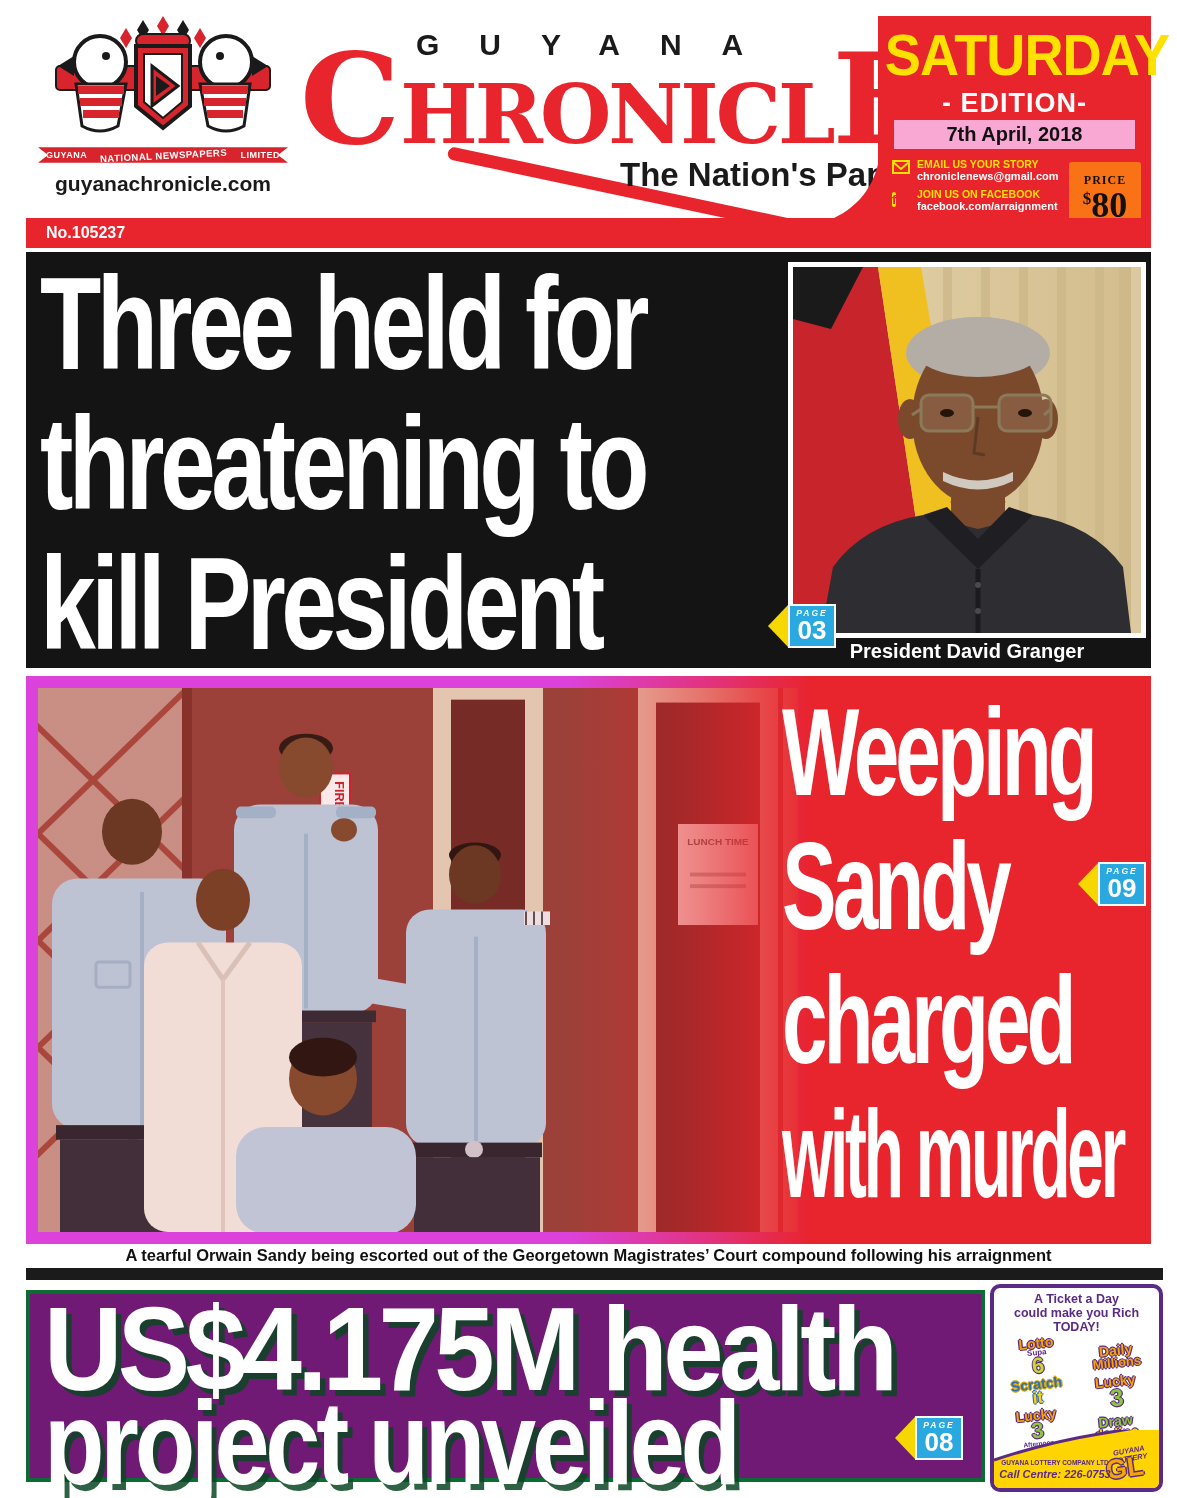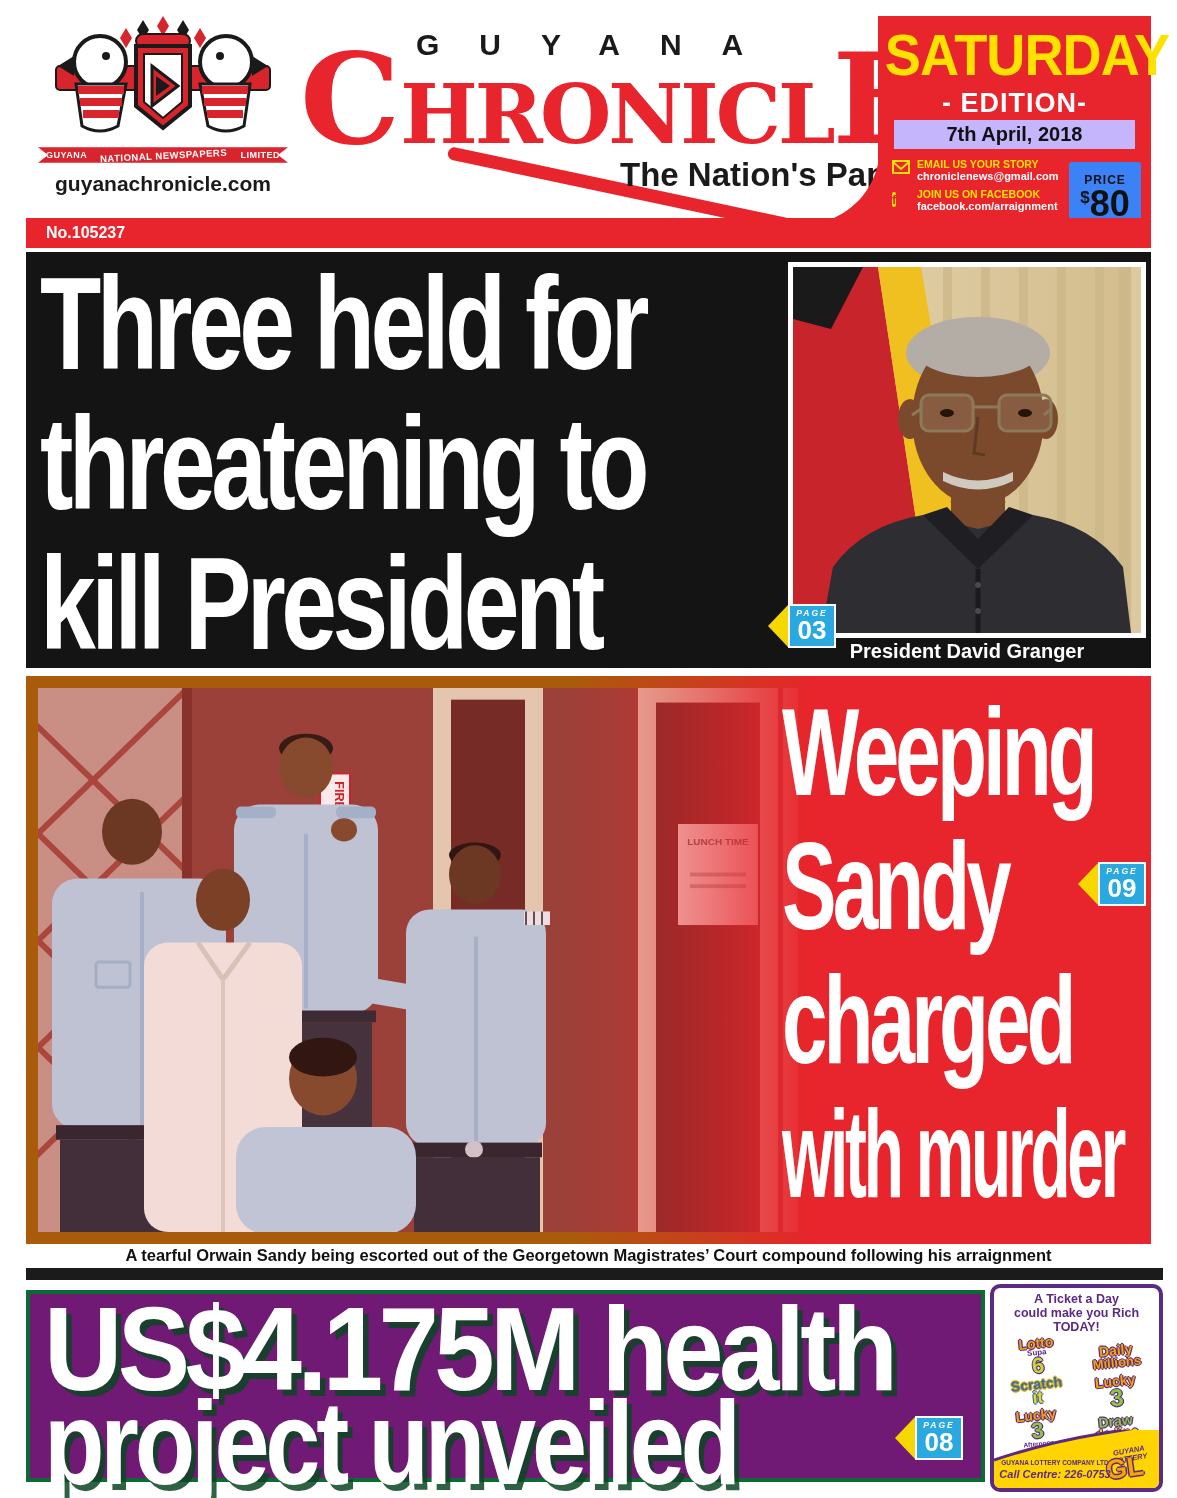"7th April, 2018" .datebar { background: #c4b5fd -> #f9a8d4 }
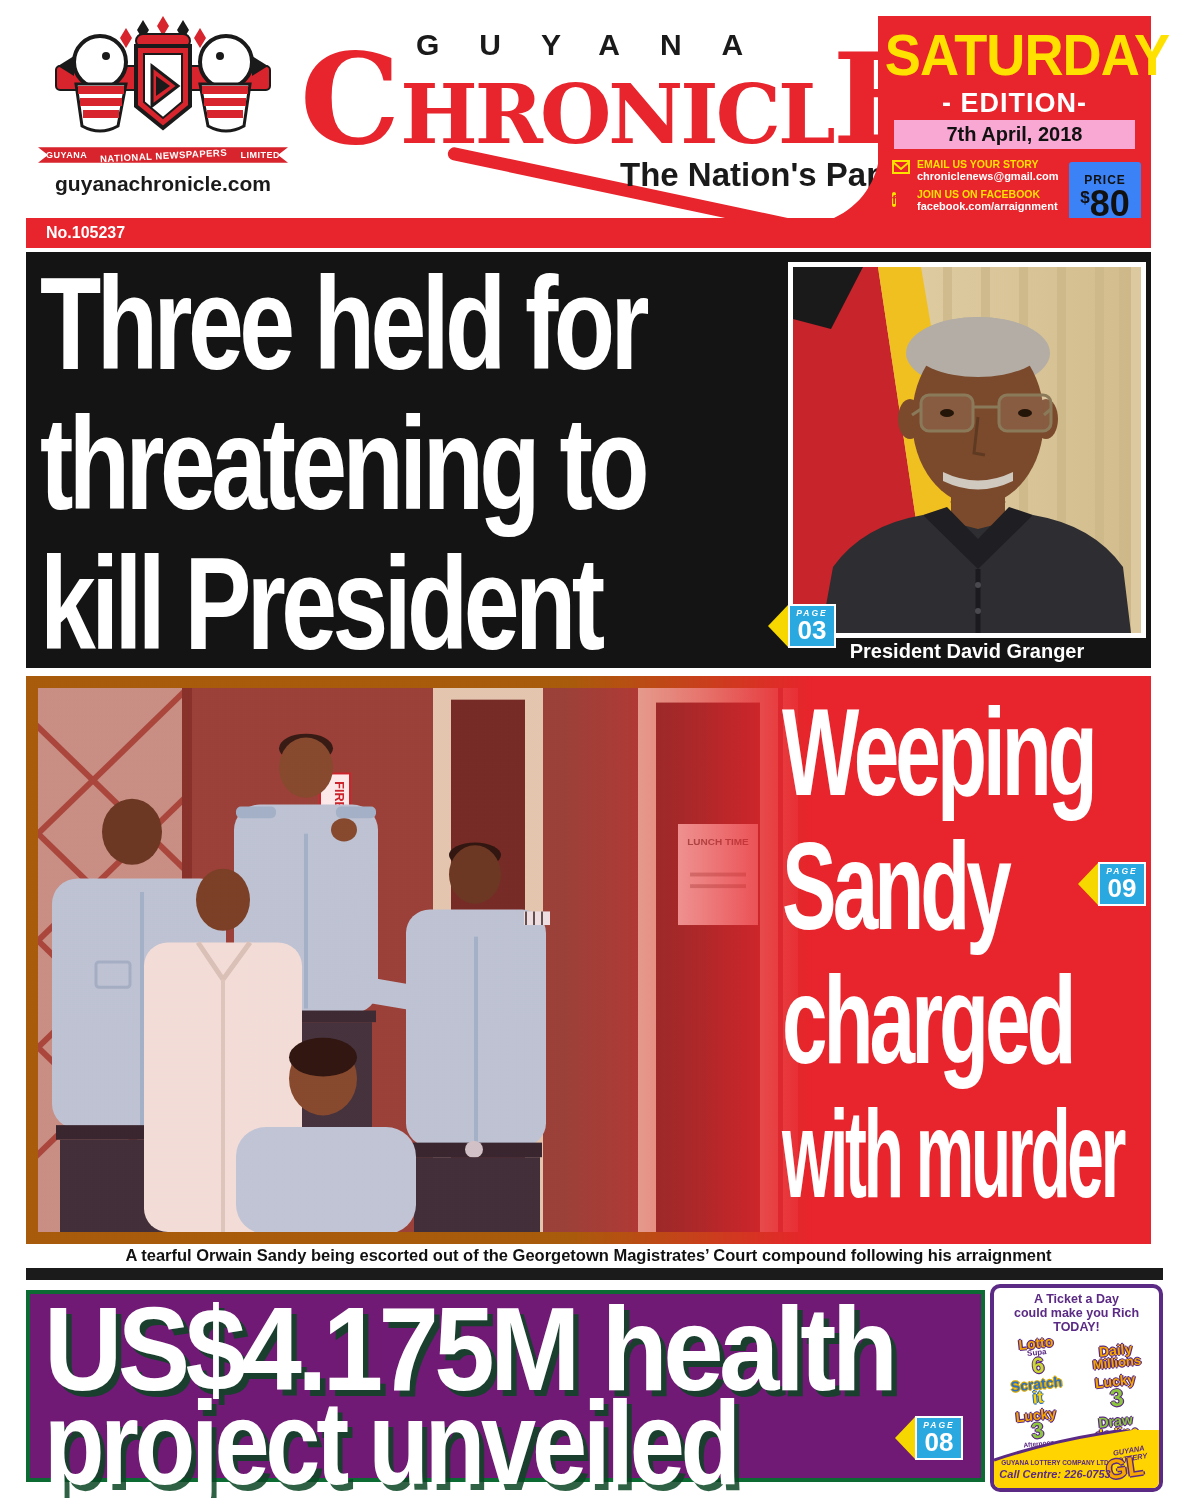"PRICE" .pricebox { background: #3b82f6 -> #f97316; font-family: none -> Liberation Serif, serif }
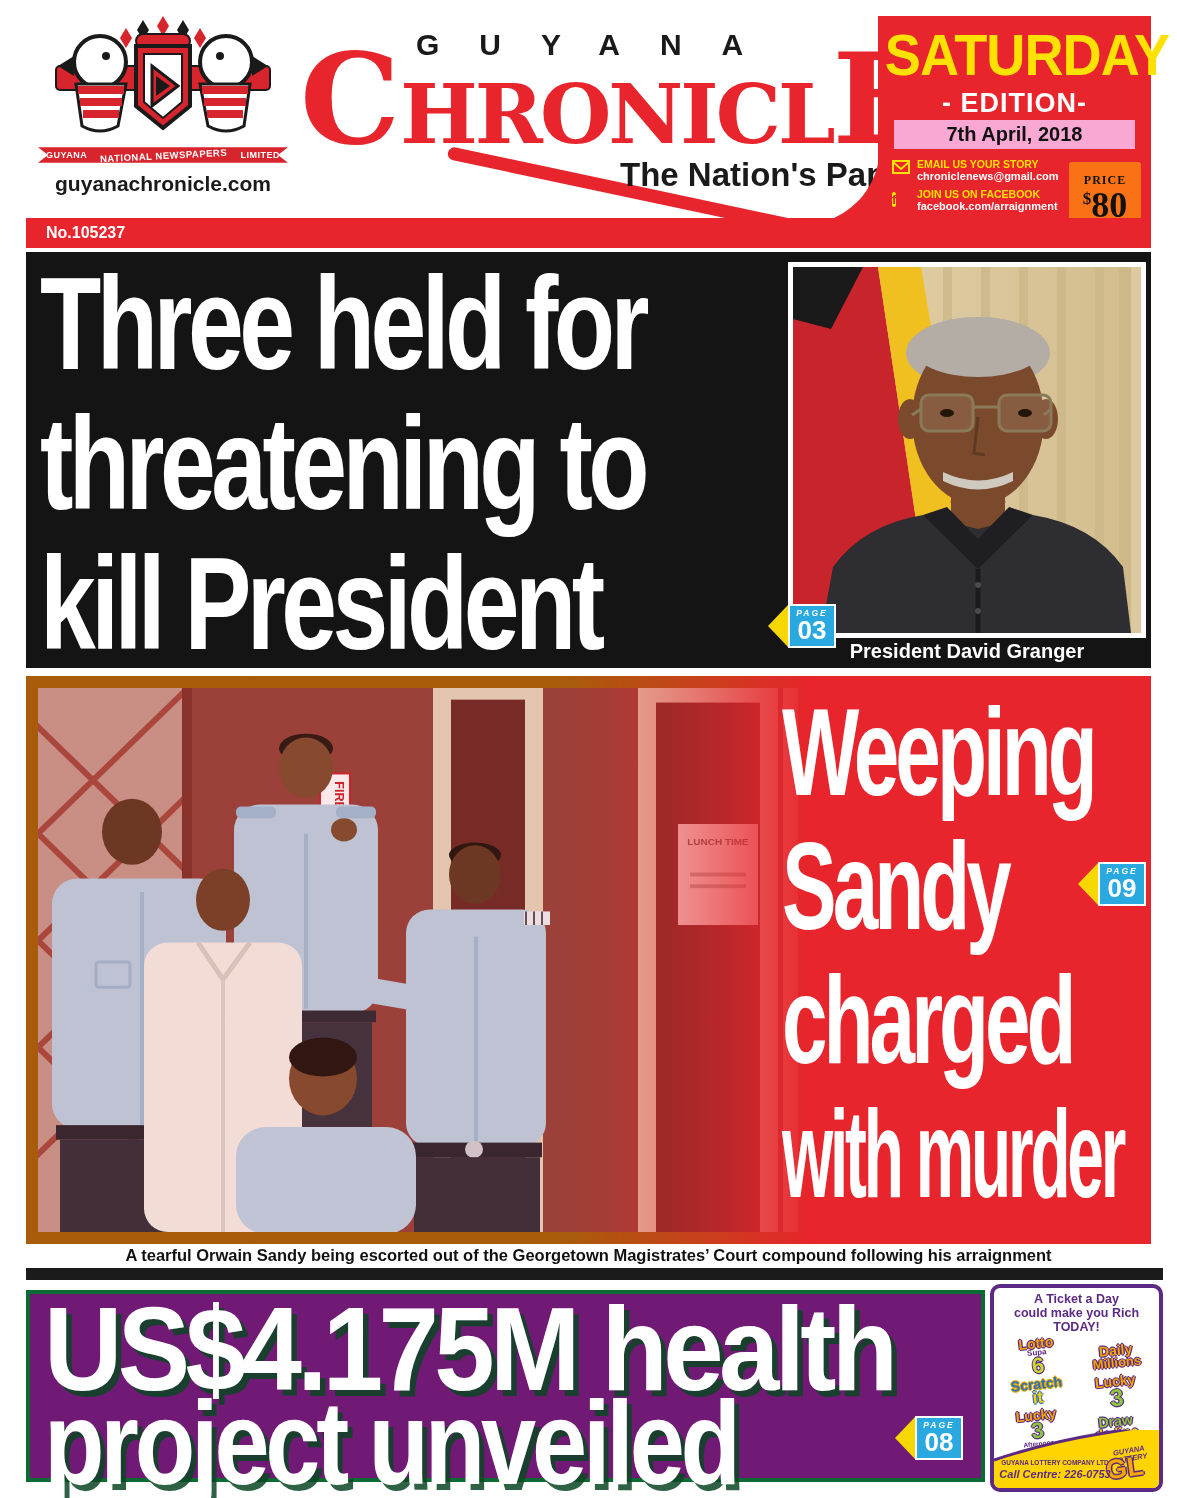"Weeping" .mid-sec { background: #a16207 -> #d946ef }
